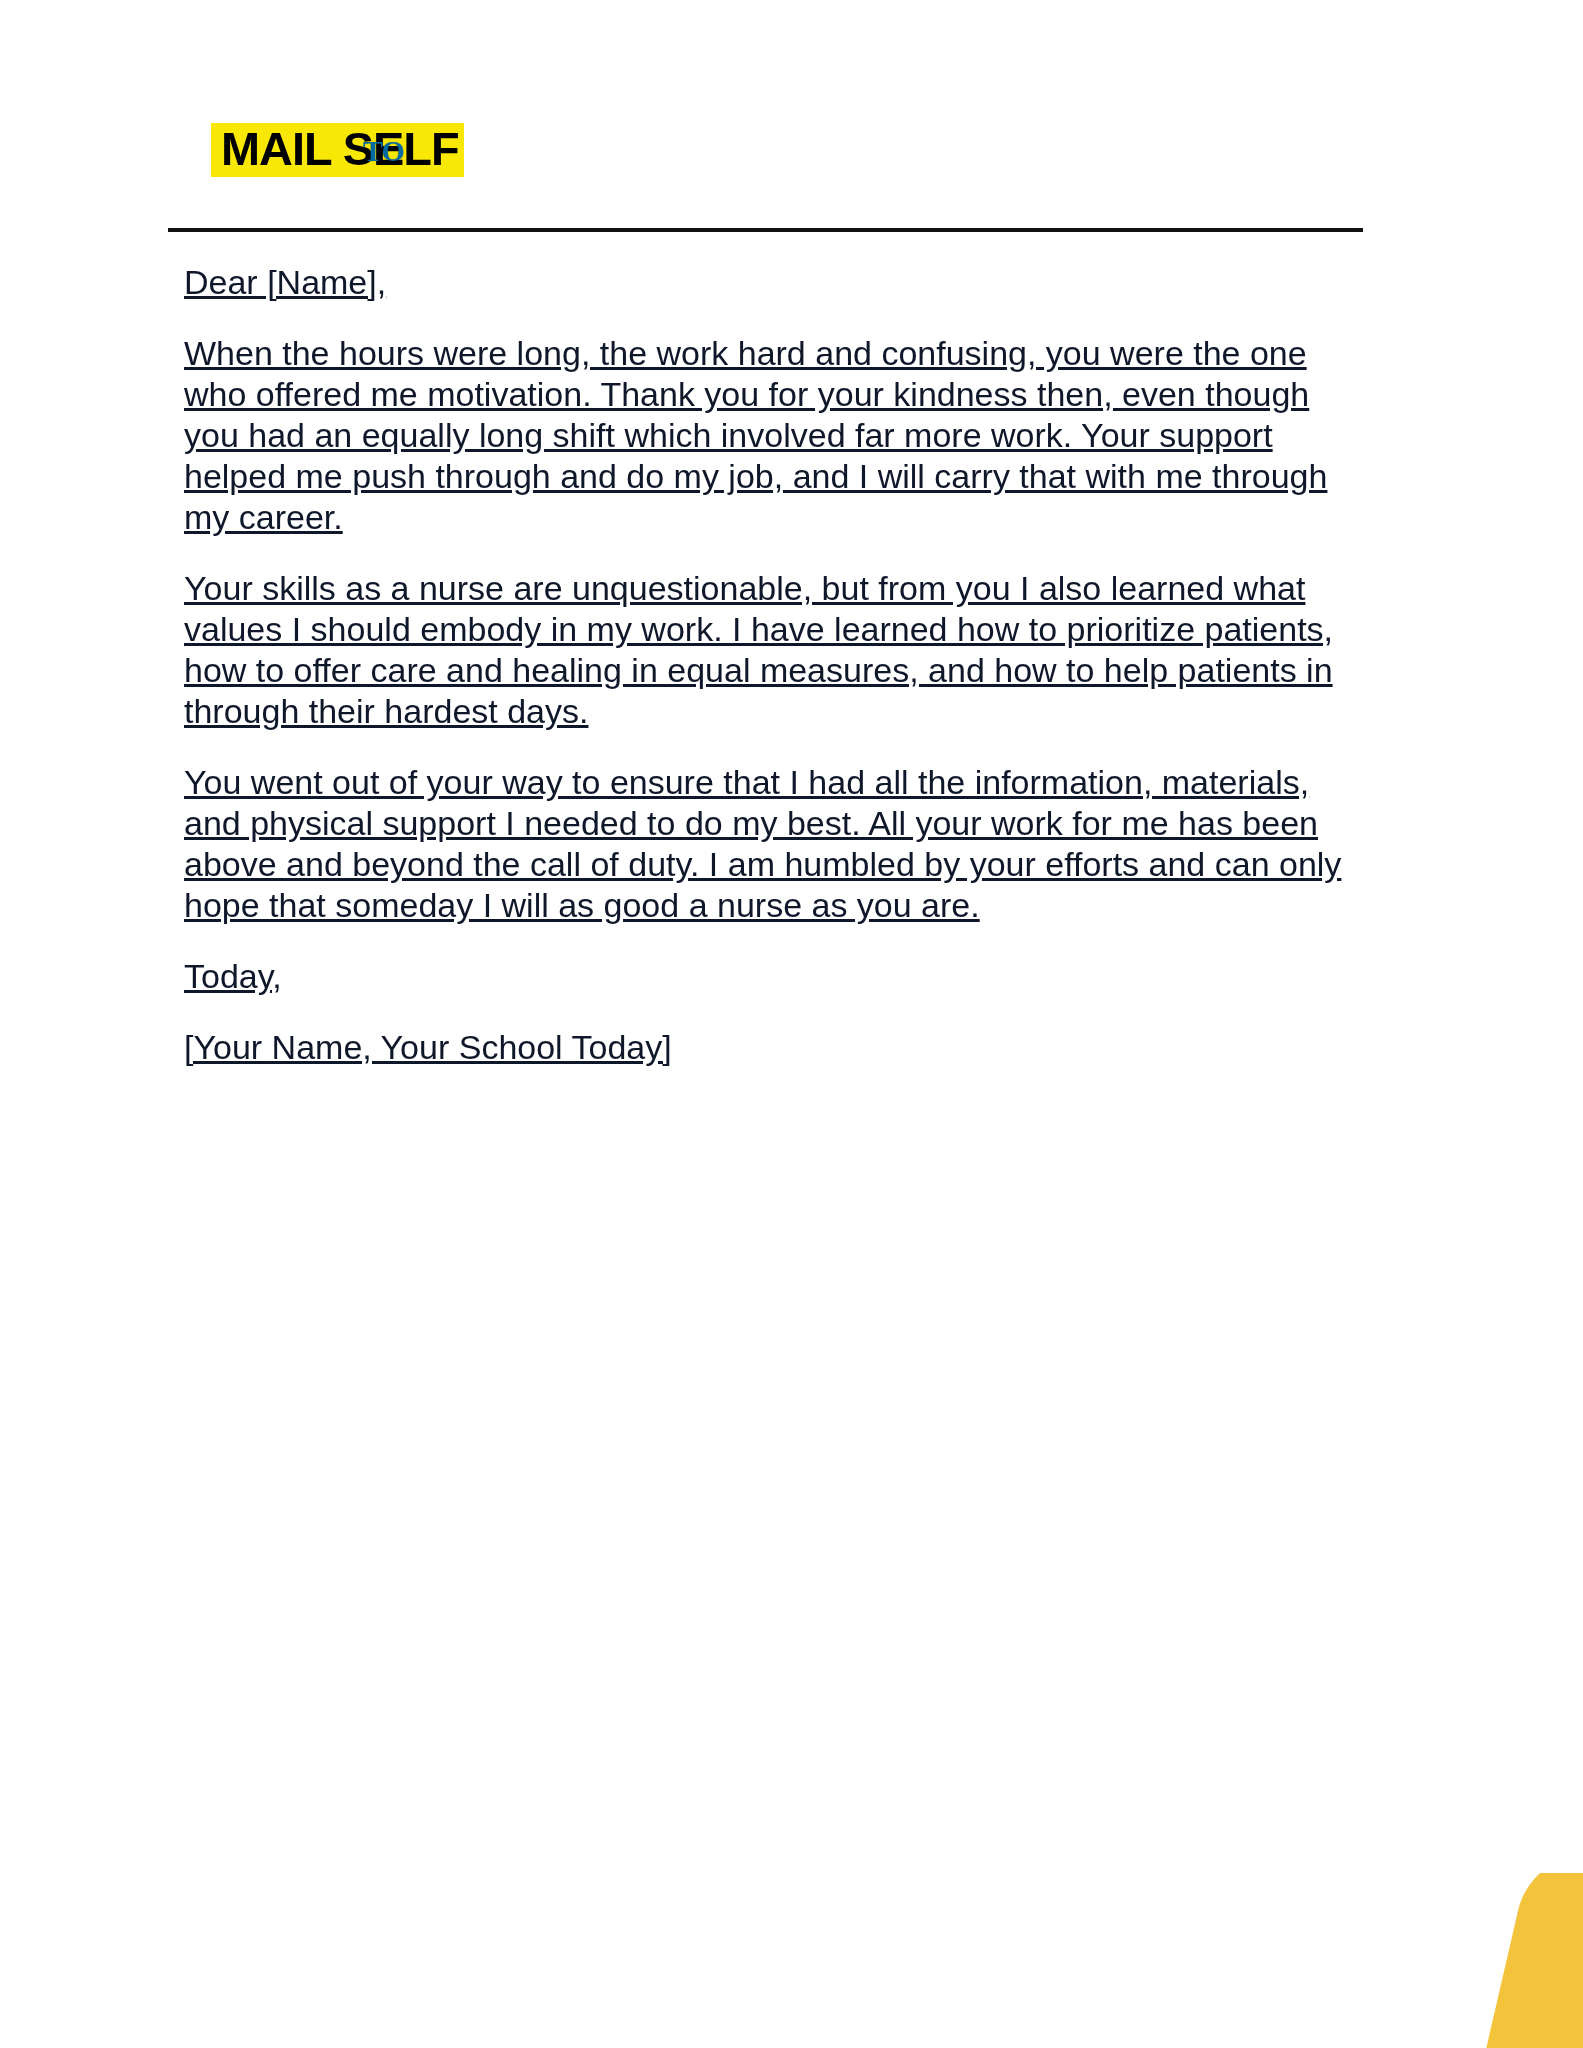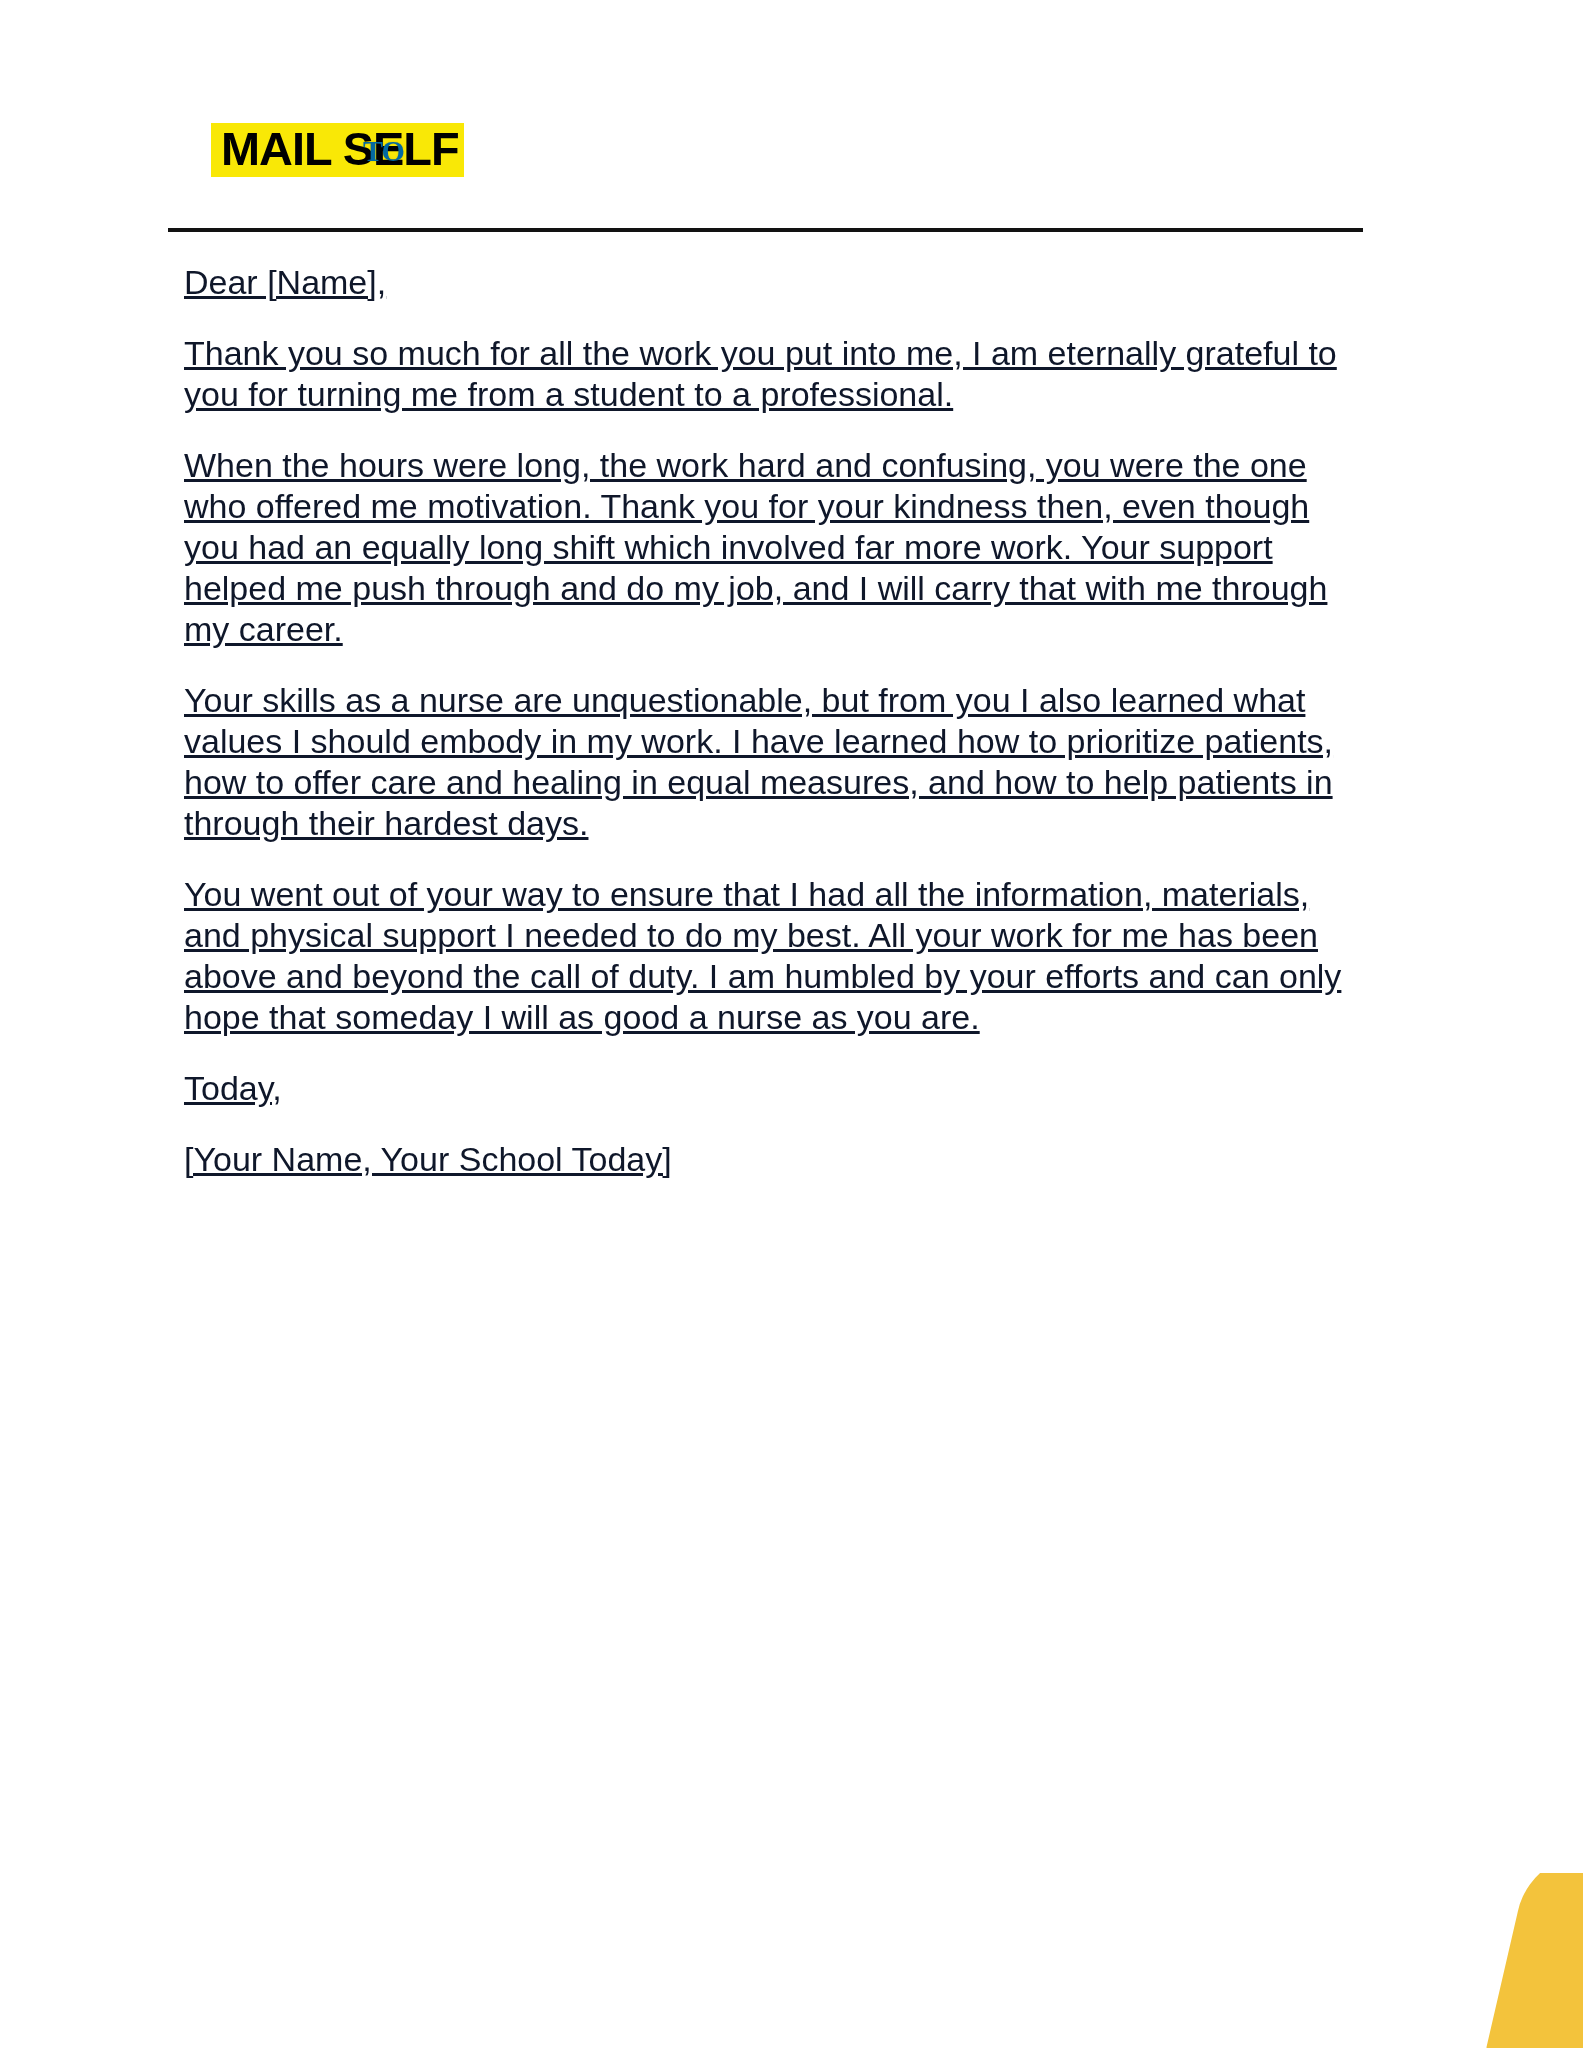"Thank you so much for" p { html: <p>Thank you so much for all the work you put into me, I am eternally grateful to you for turning me from a student to a professional.</p> -> none }
